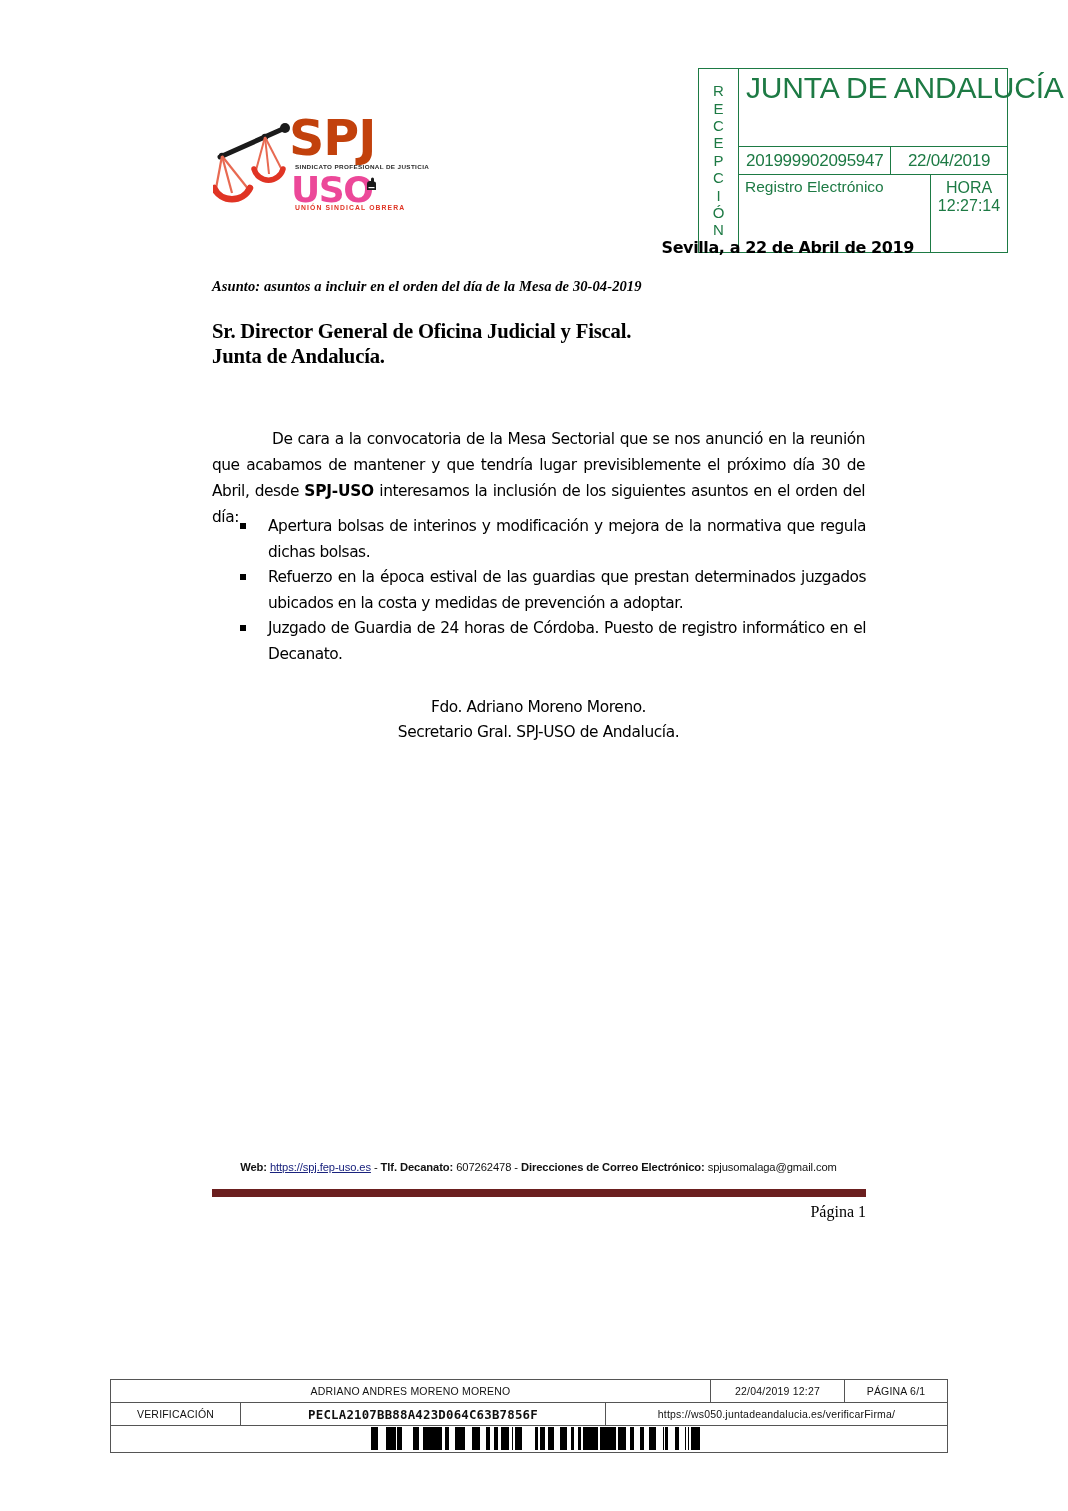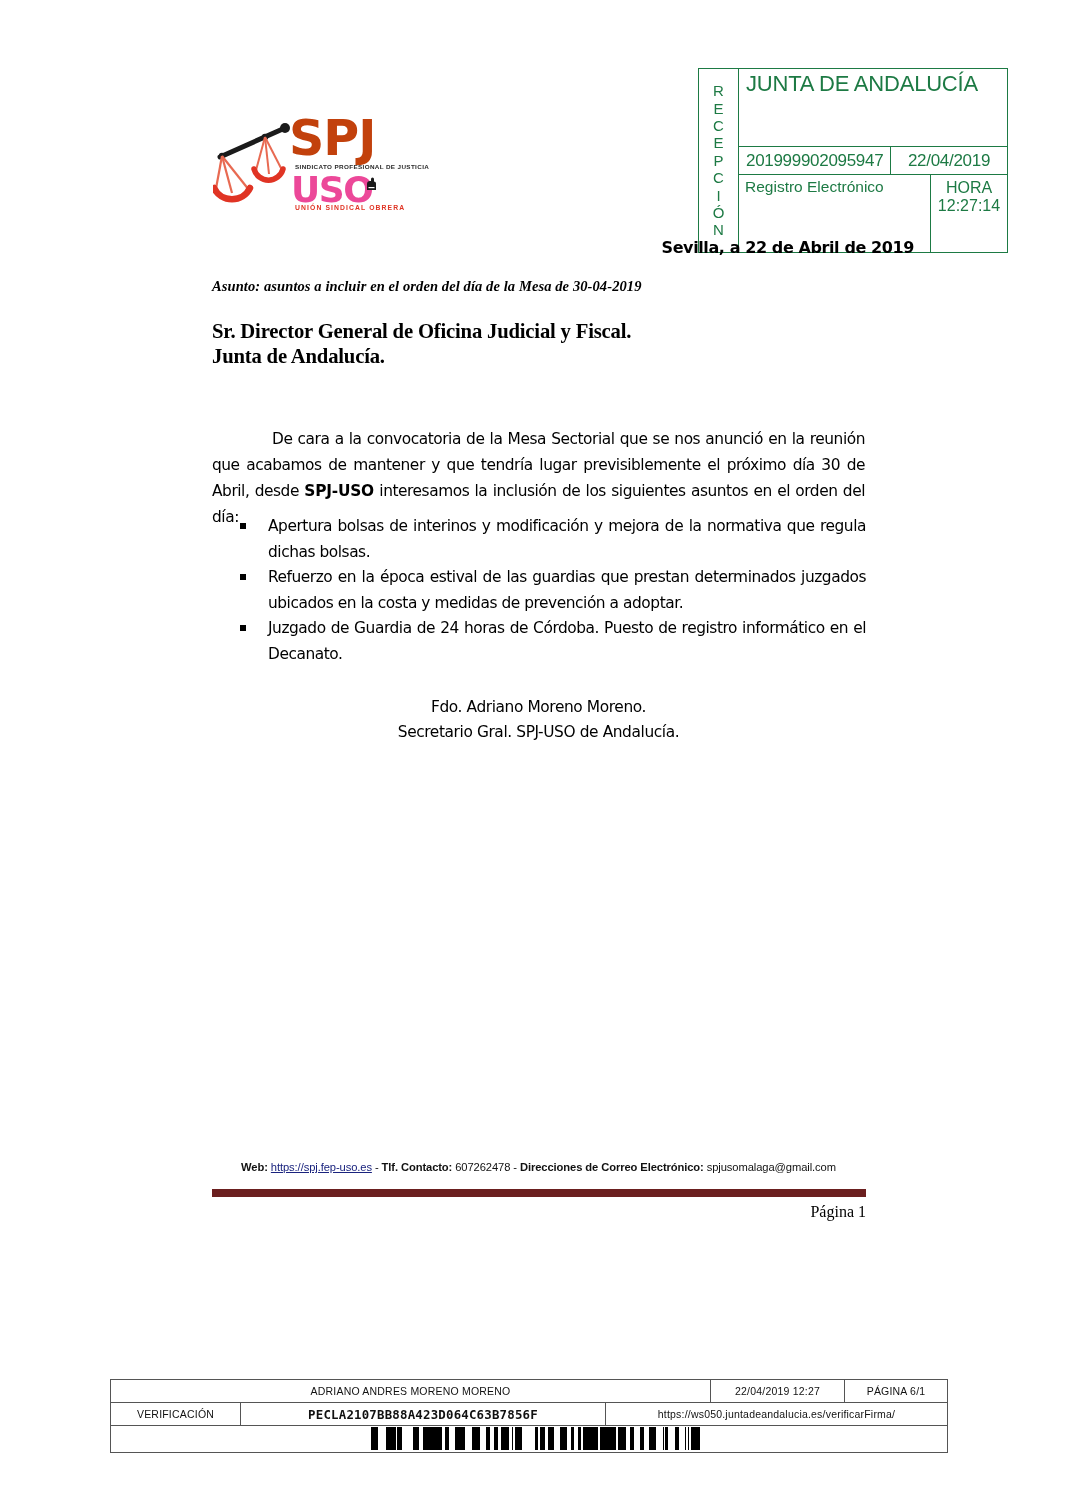"JUNTA DE ANDALUCÍA" #stamp-title { font-size: 22px -> 30px }
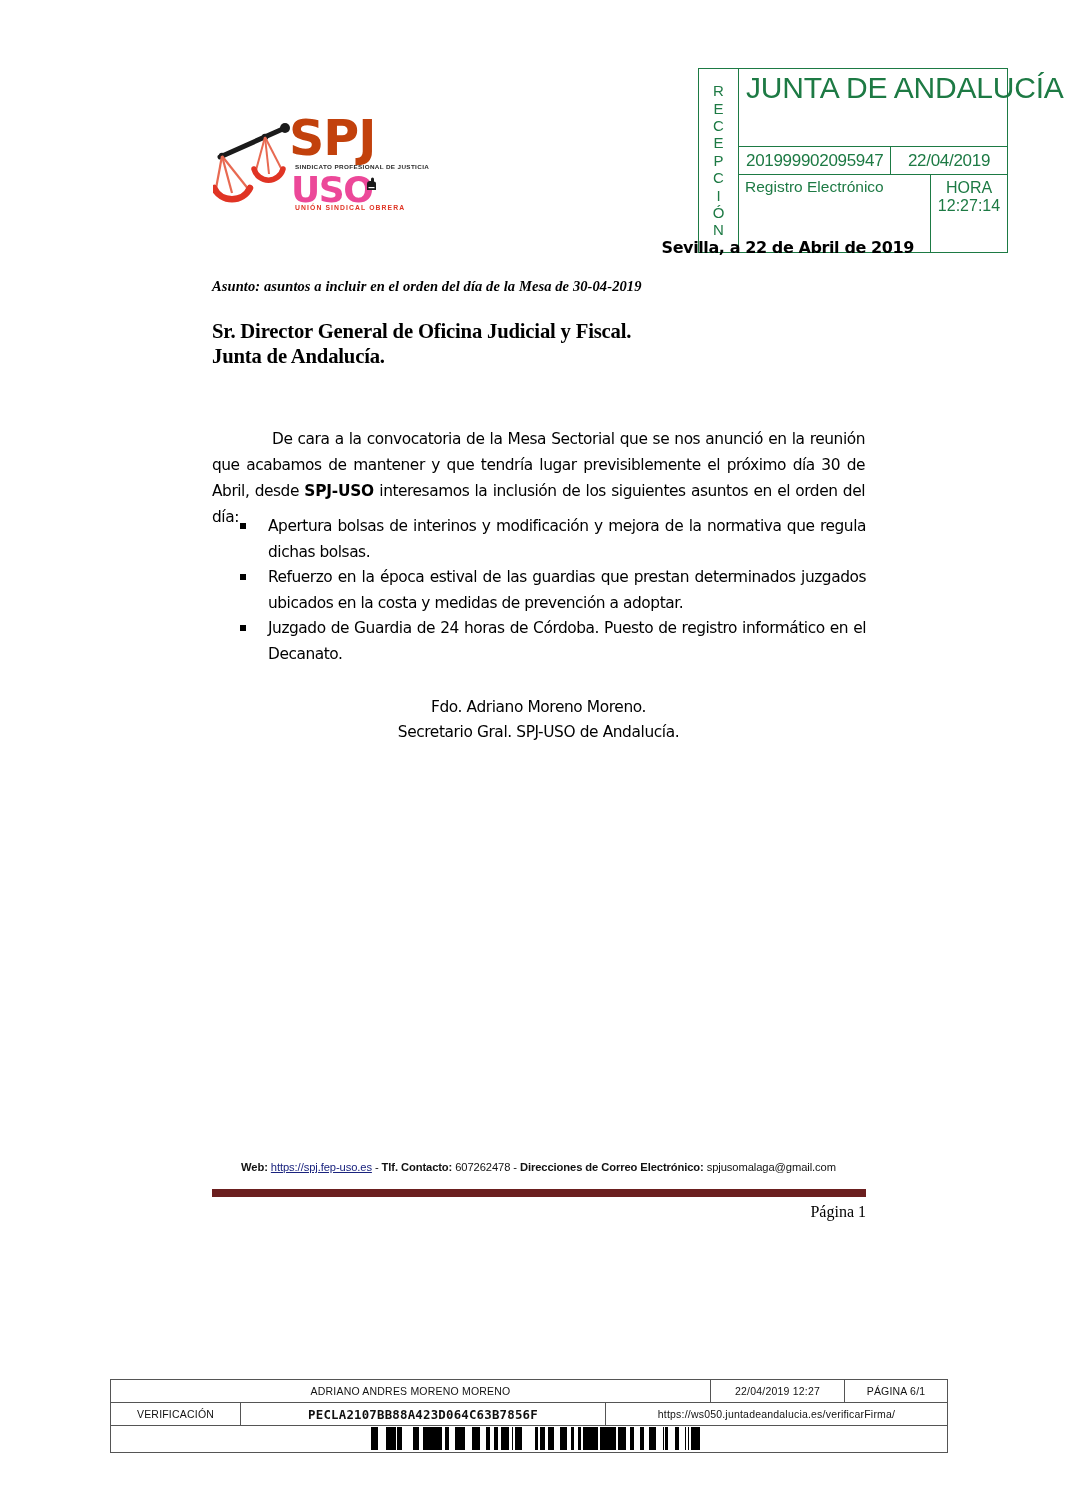"Tlf. Contacto:" b { text: Contacto -> Decanato }
